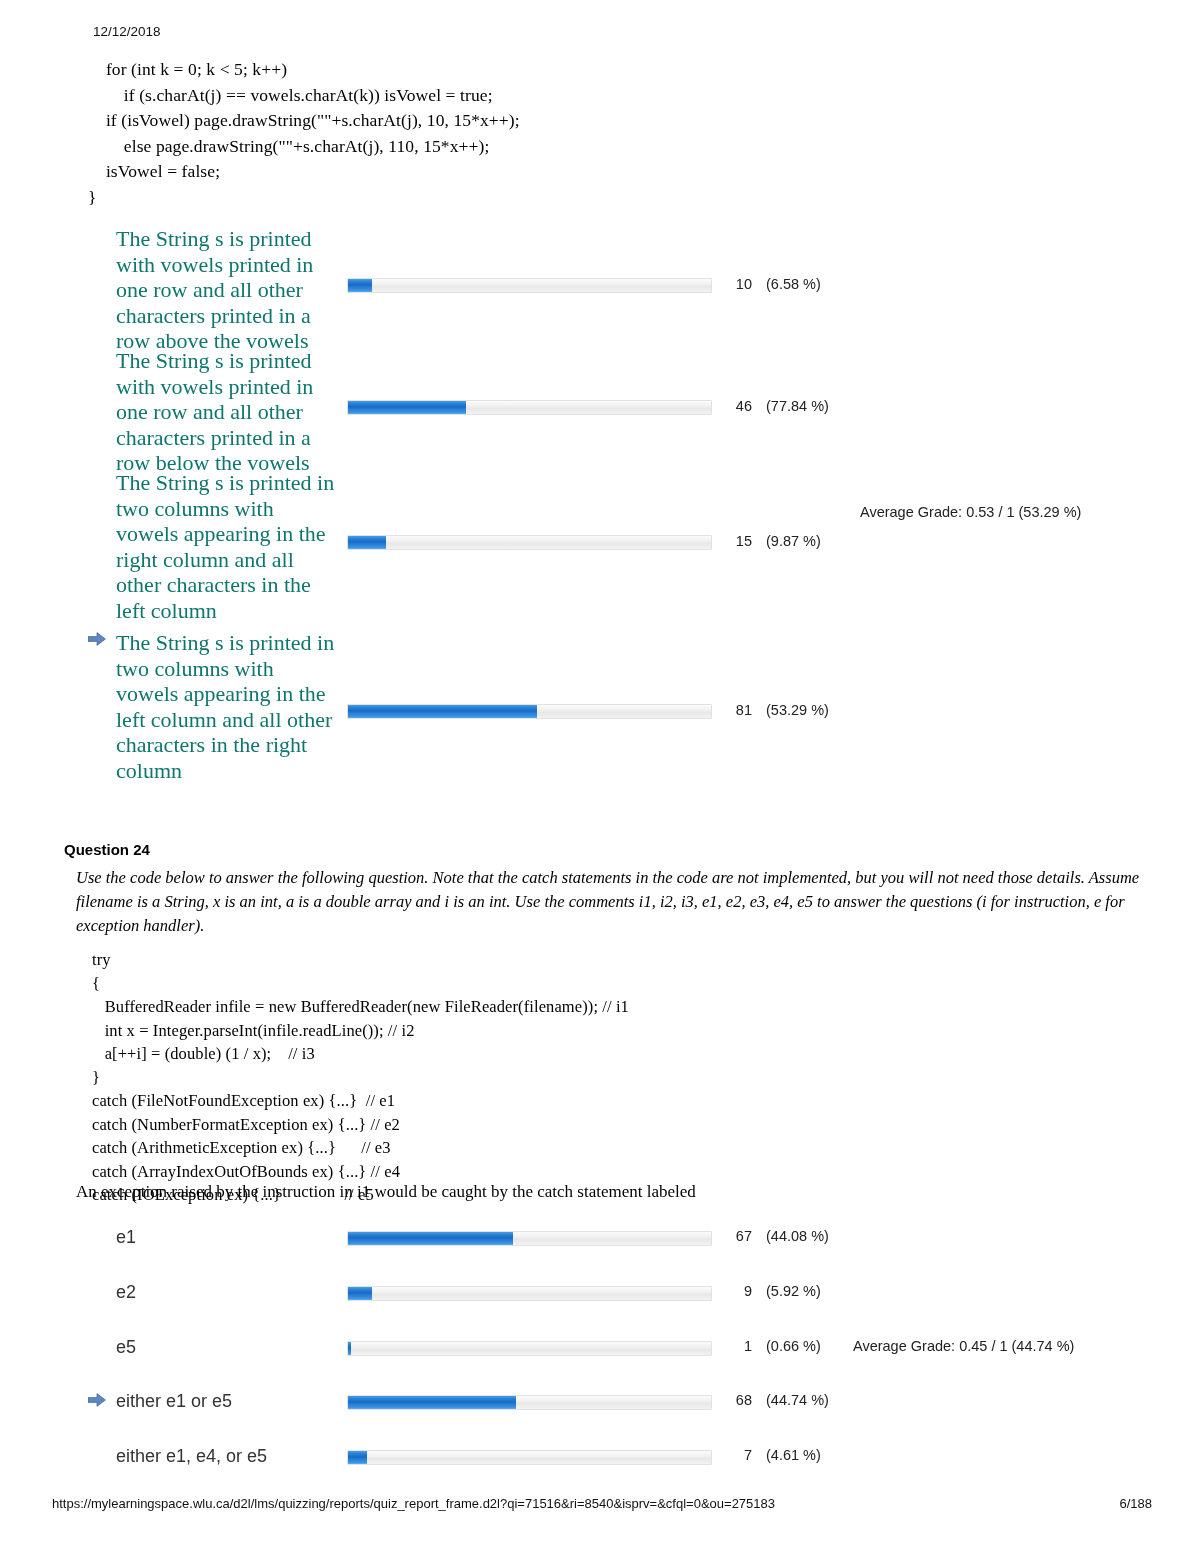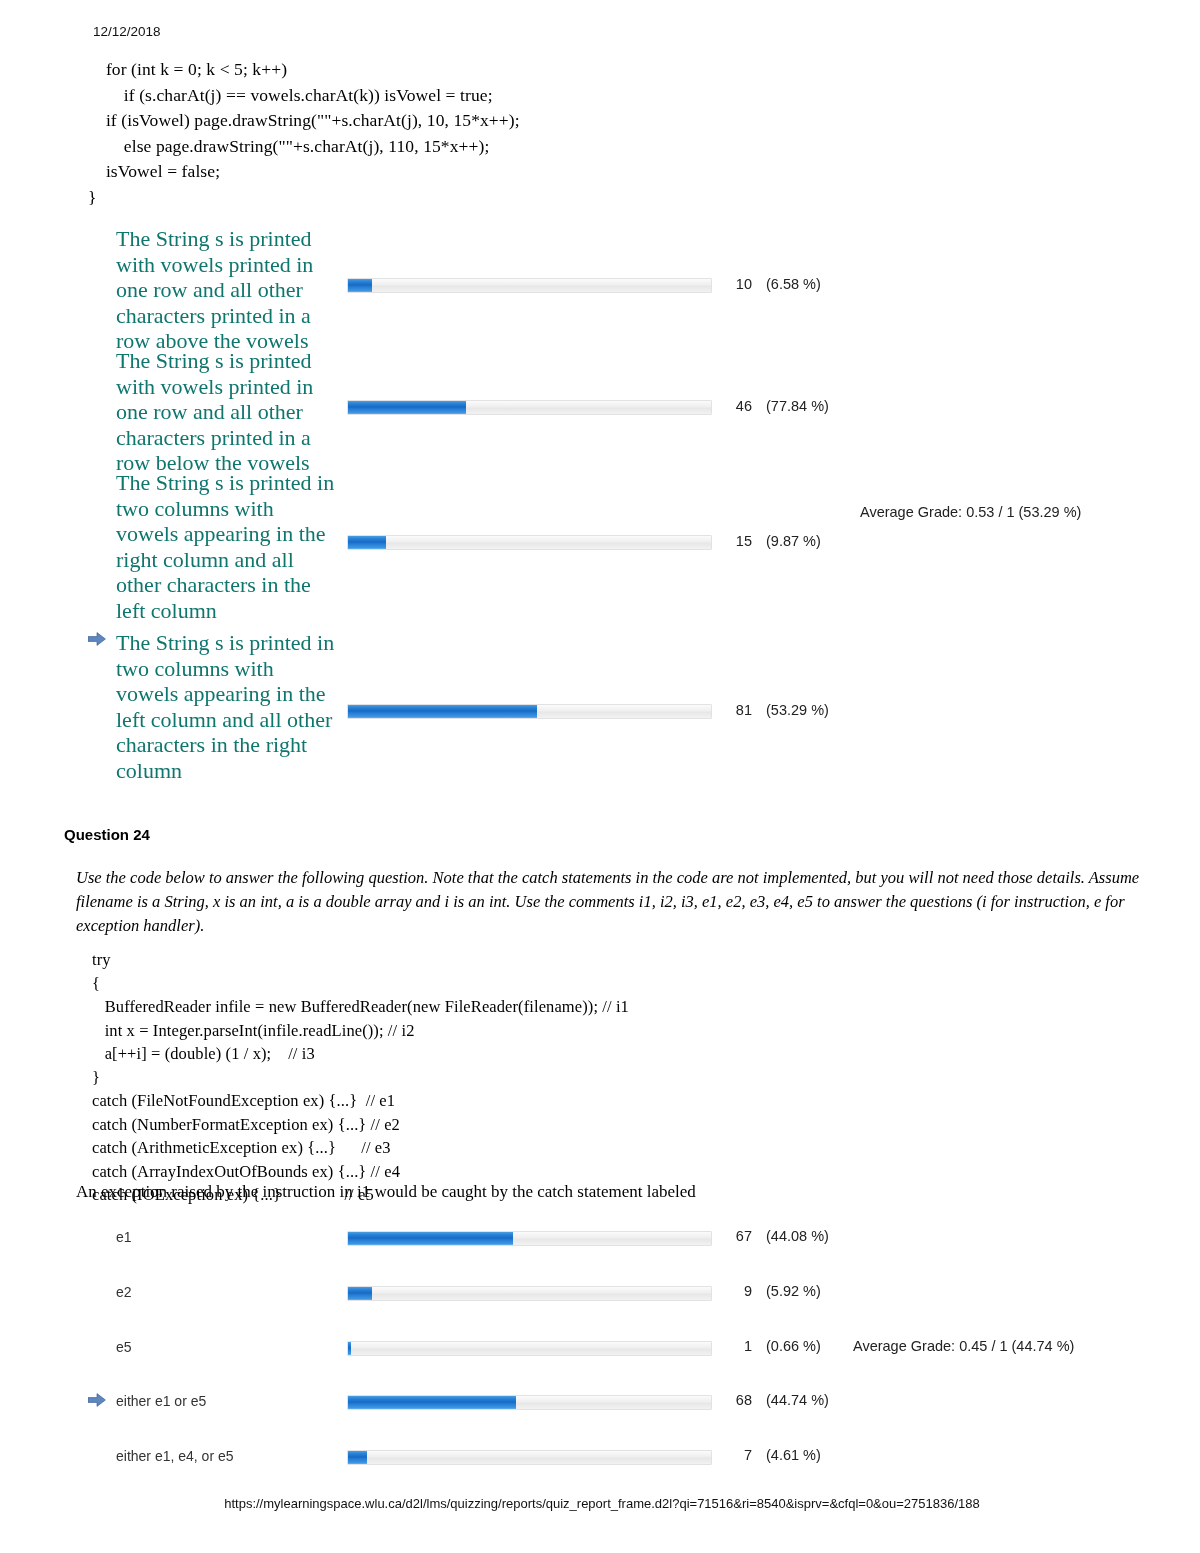"Question 24" .q-title { margin-top: none -> 15px }
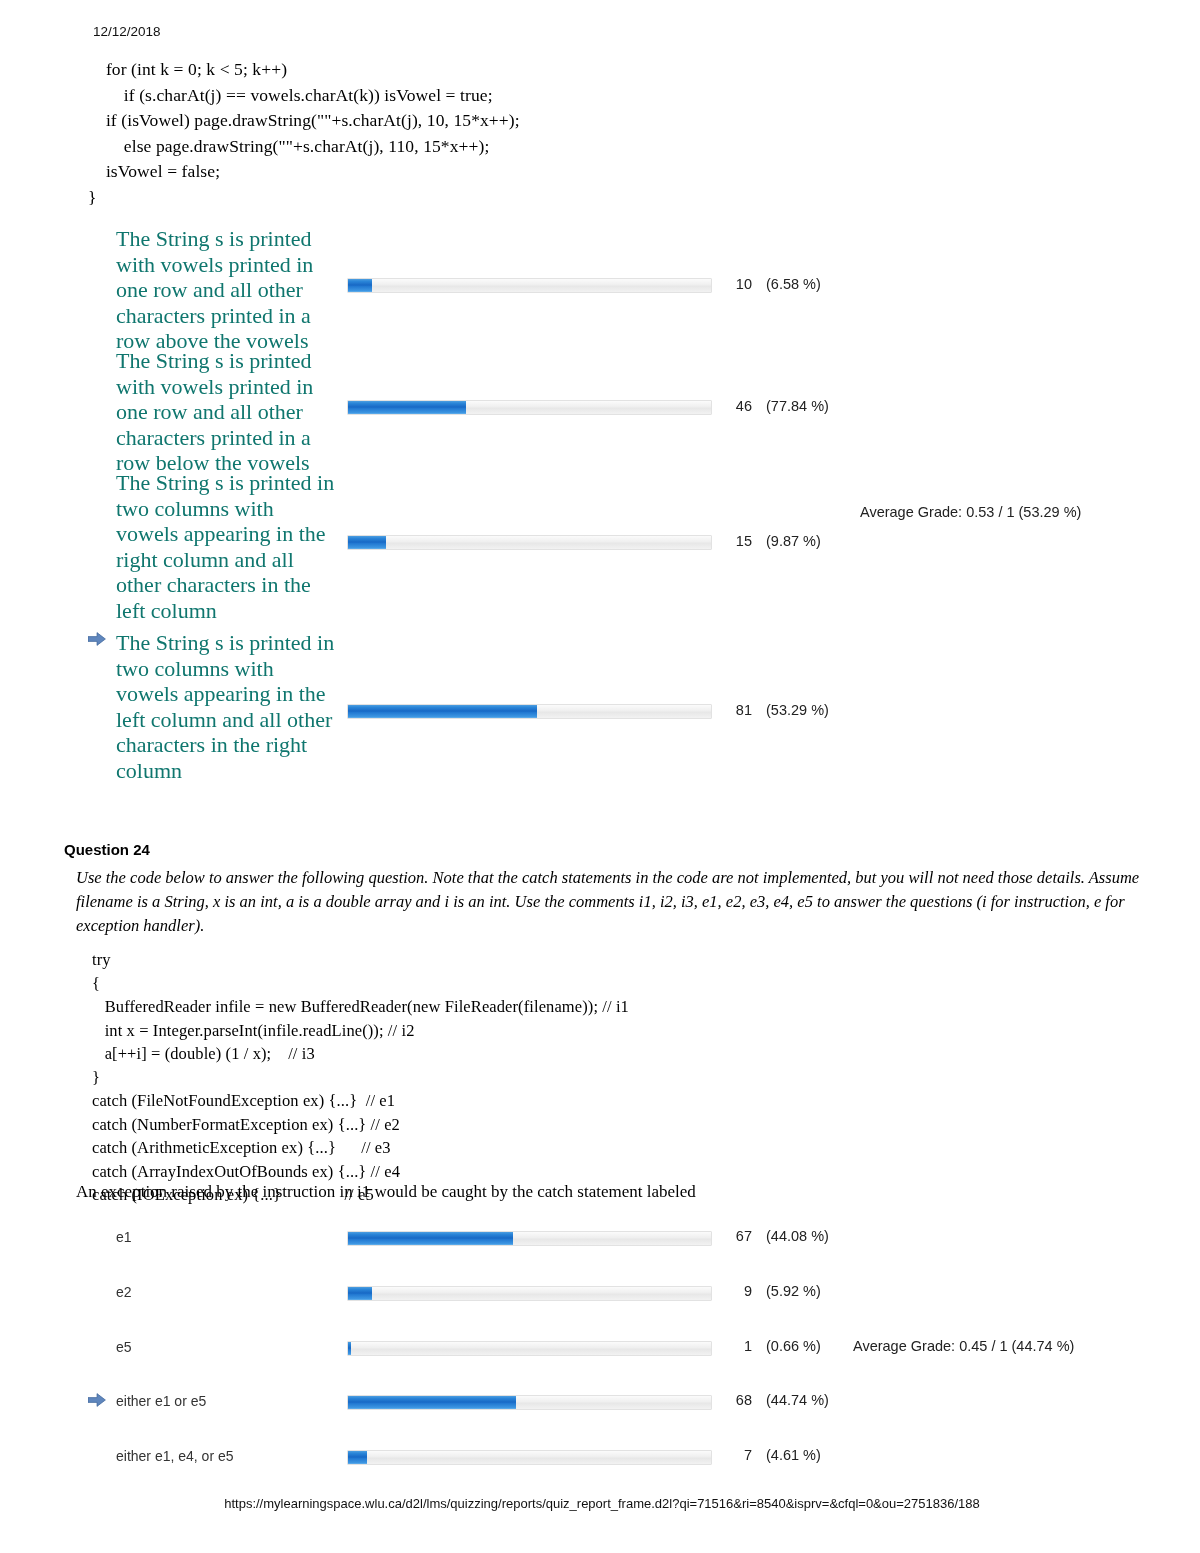"e1" .answer-label.small { font-size: 14px -> 18px }
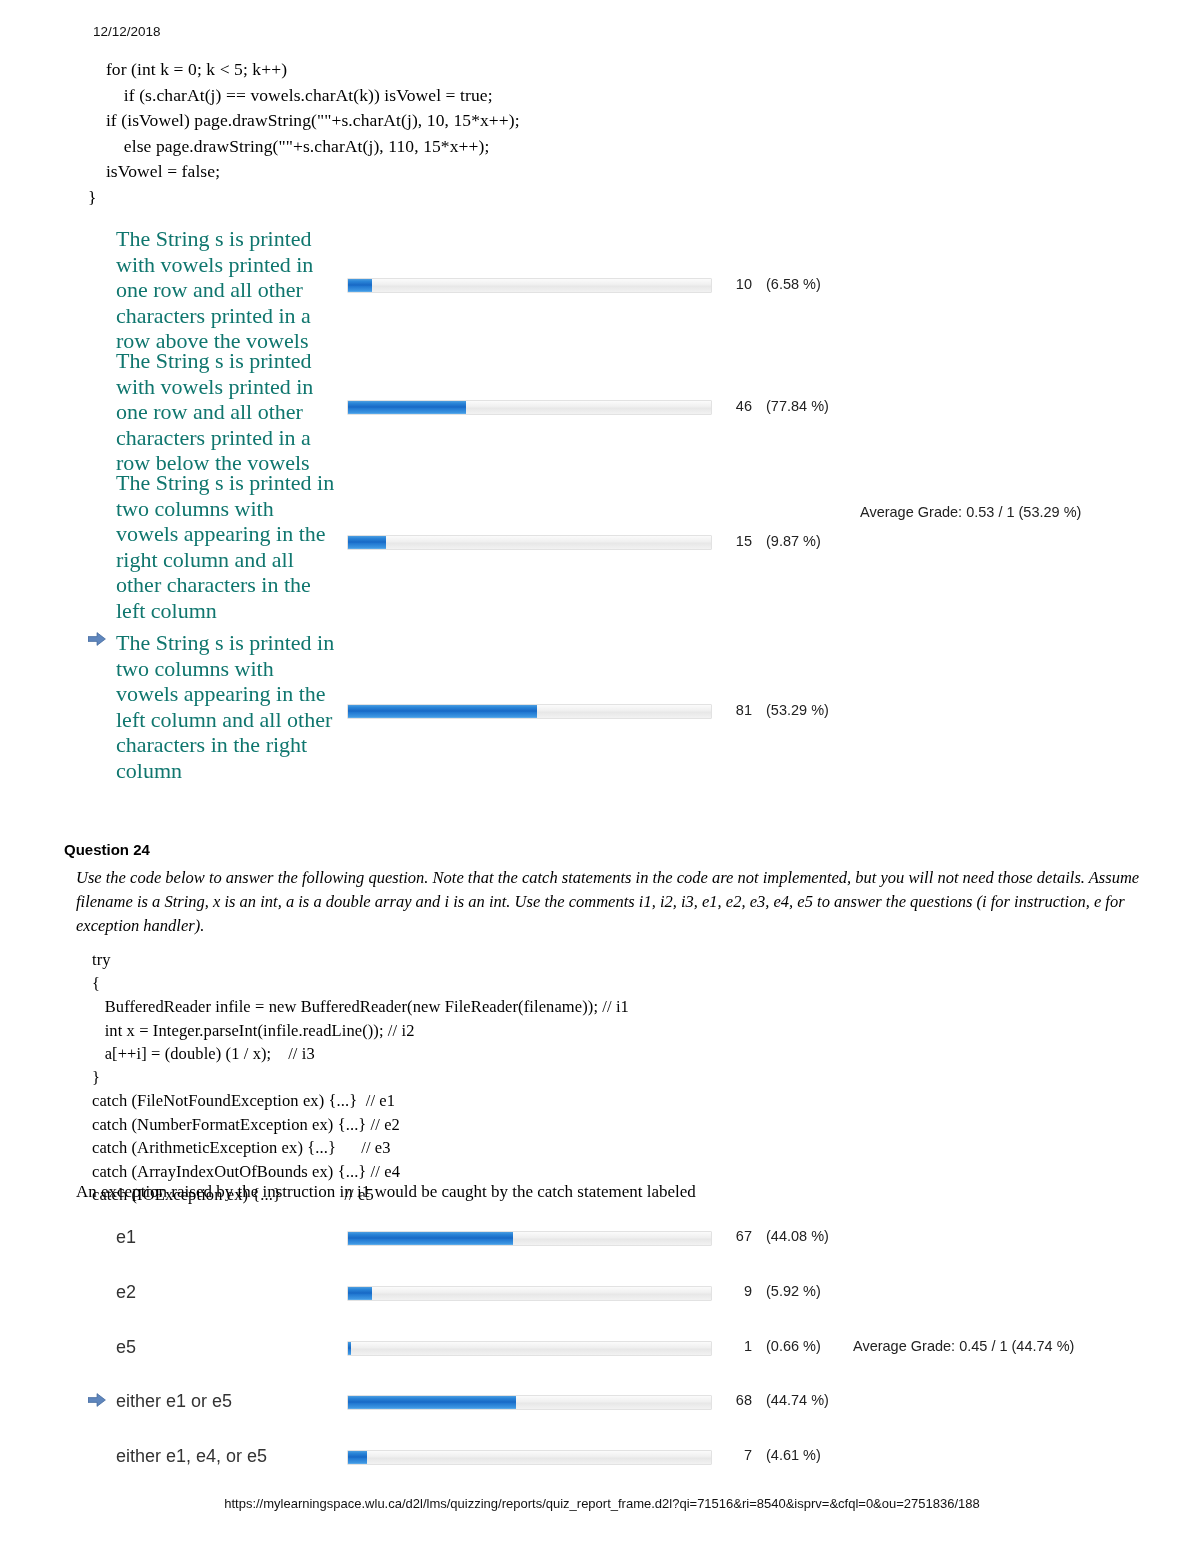"https://mylearningspace.wlu.ca/d2l/lms/q" .page-footer { justify-content: center -> space-between }
